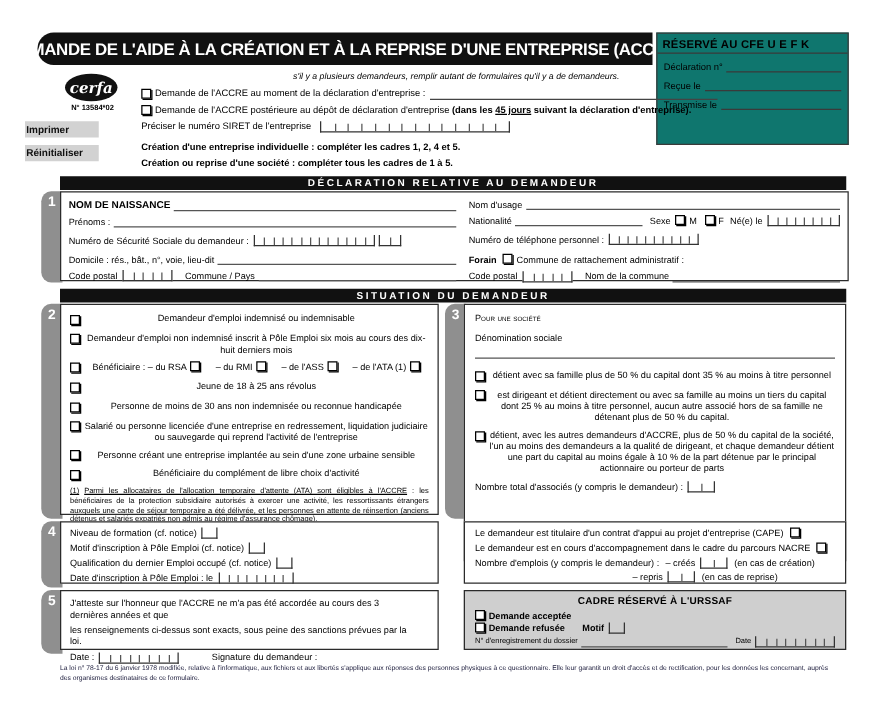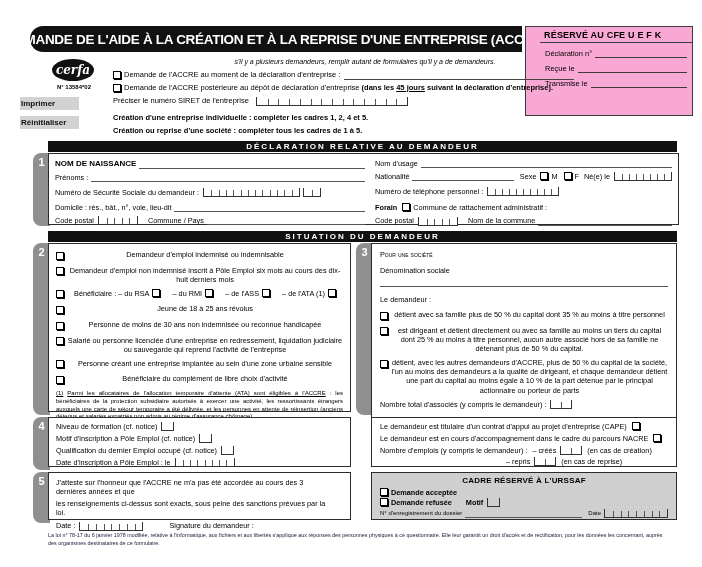"RÉSERVÉ AU CFE U E" .cfebox { background: #f9a8d4 -> #0f766e; padding-left: 14px -> none }
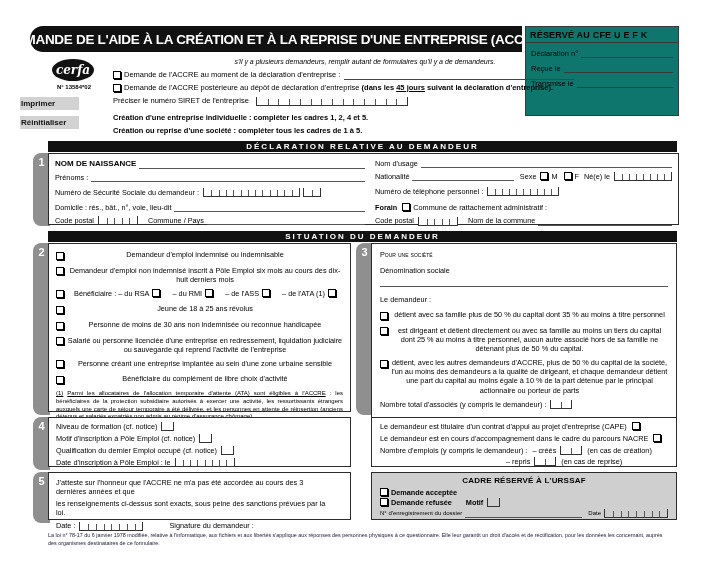"Le demandeur :" div { html: <div>Le demandeur :</div> -> none }
